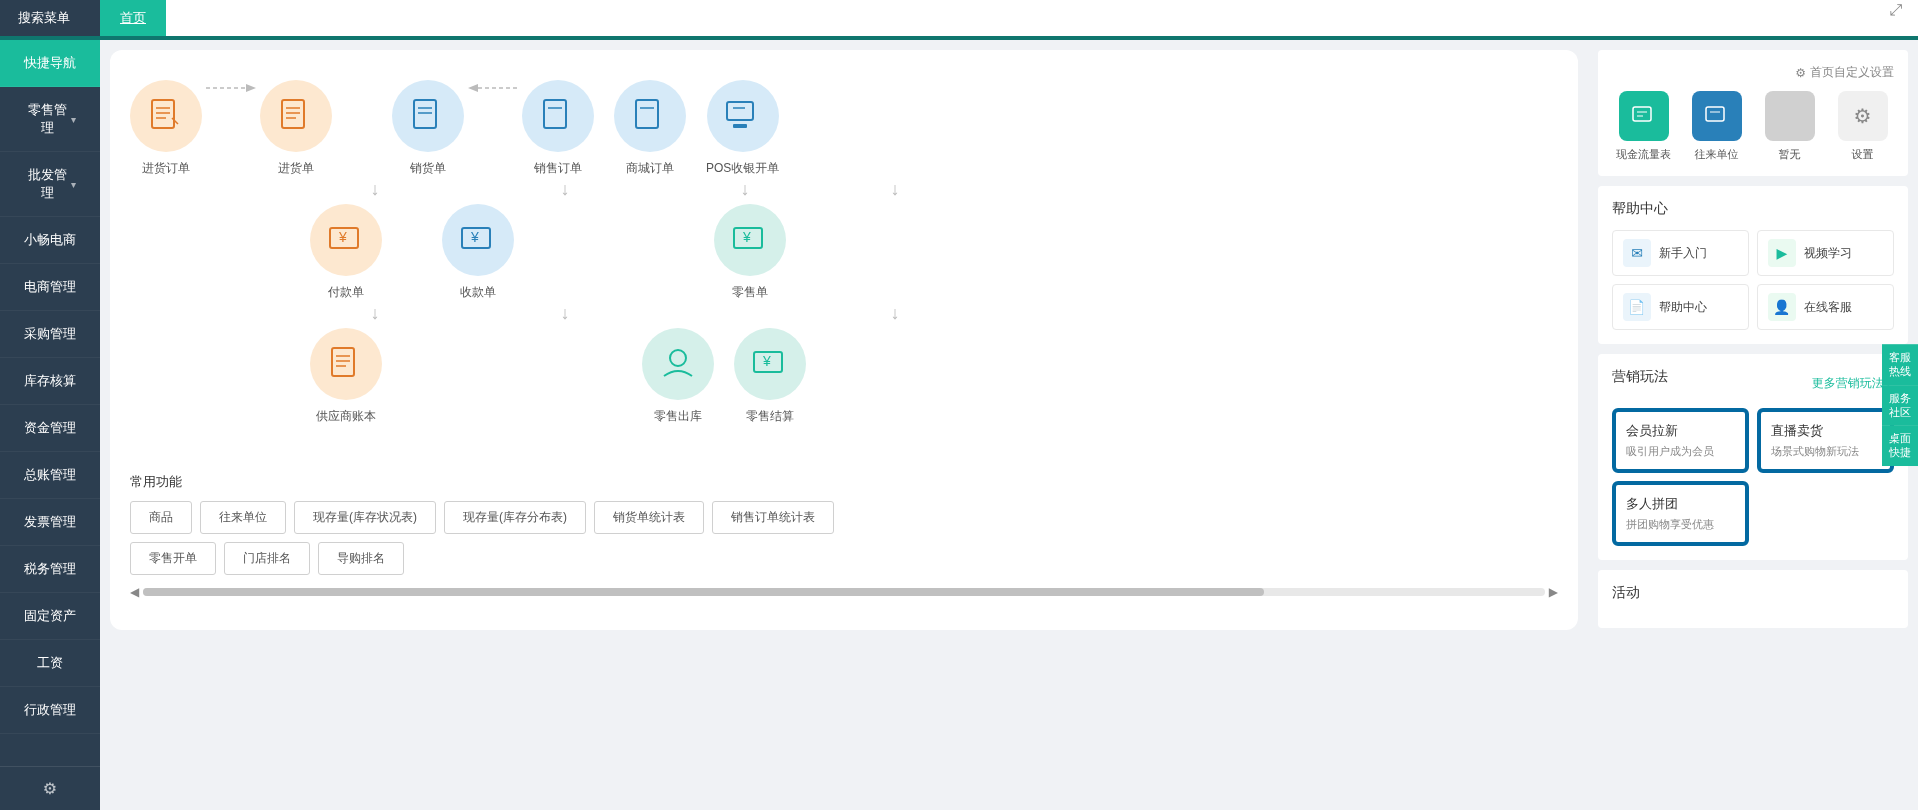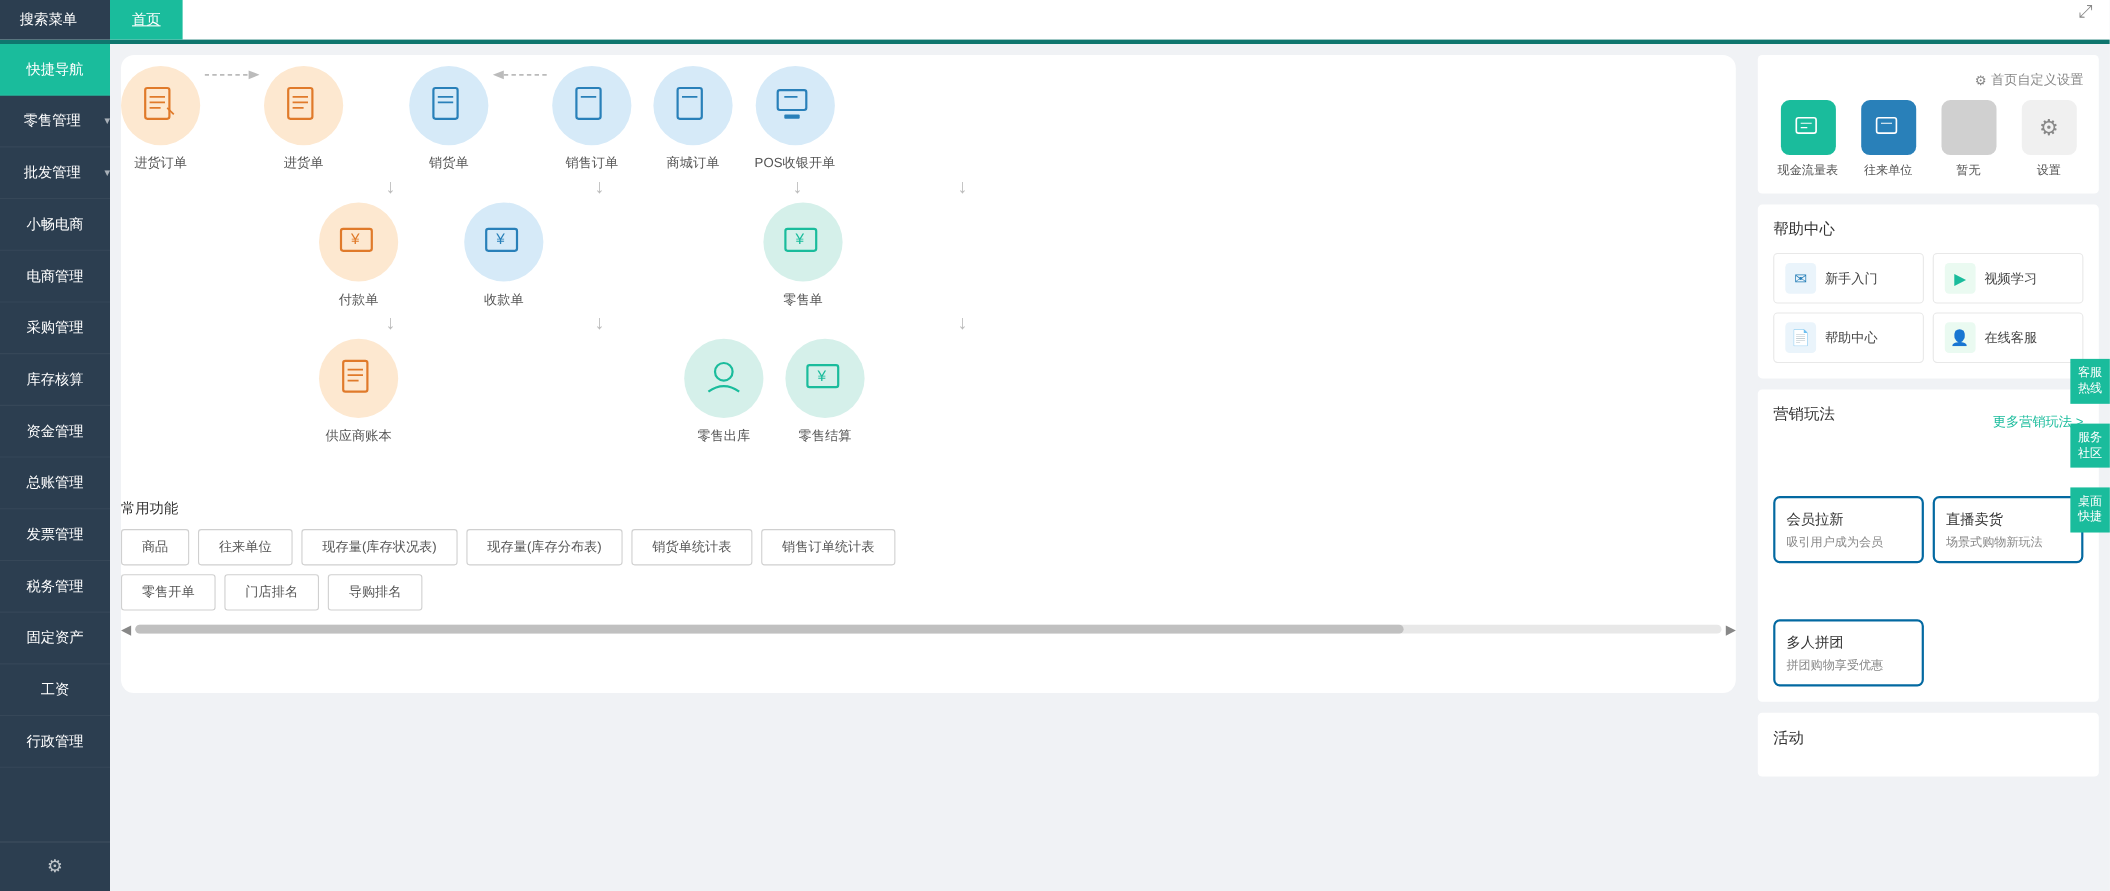"快捷导航" .sidebar-item { padding: 14px 0 -> 14px 24px }
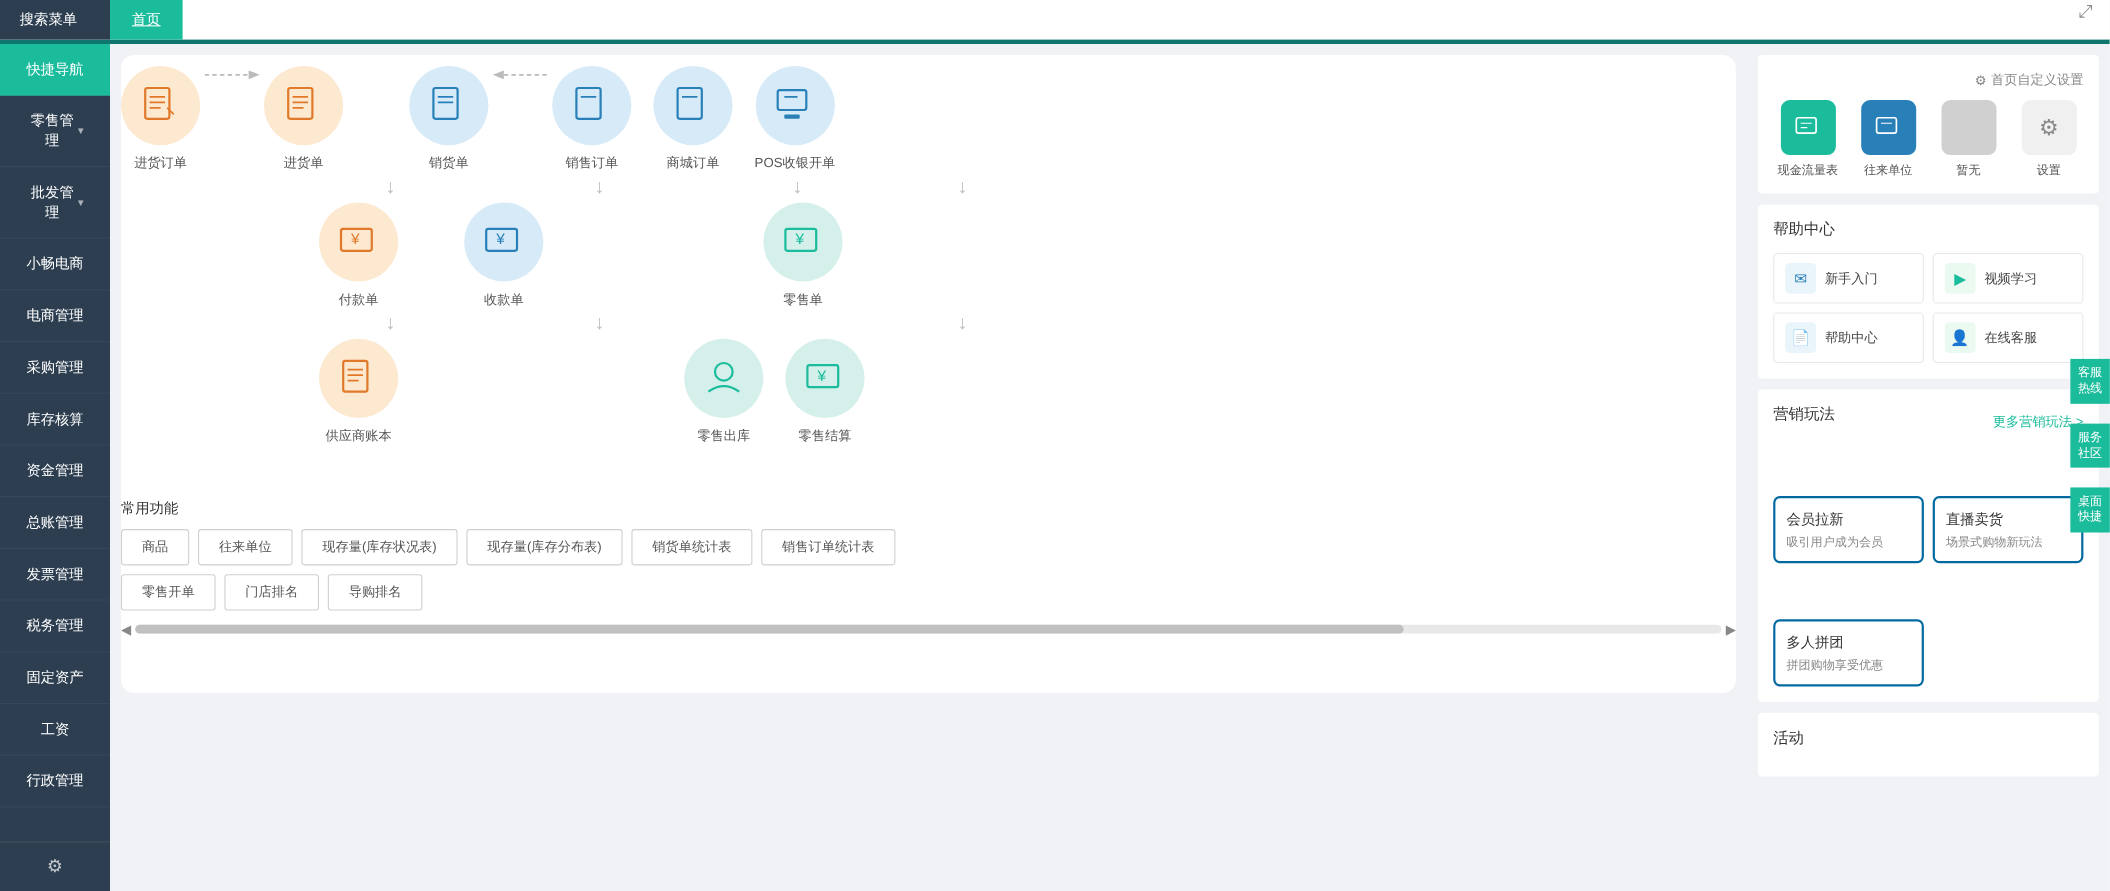"进货订单" .white-card { padding: none -> 20px }
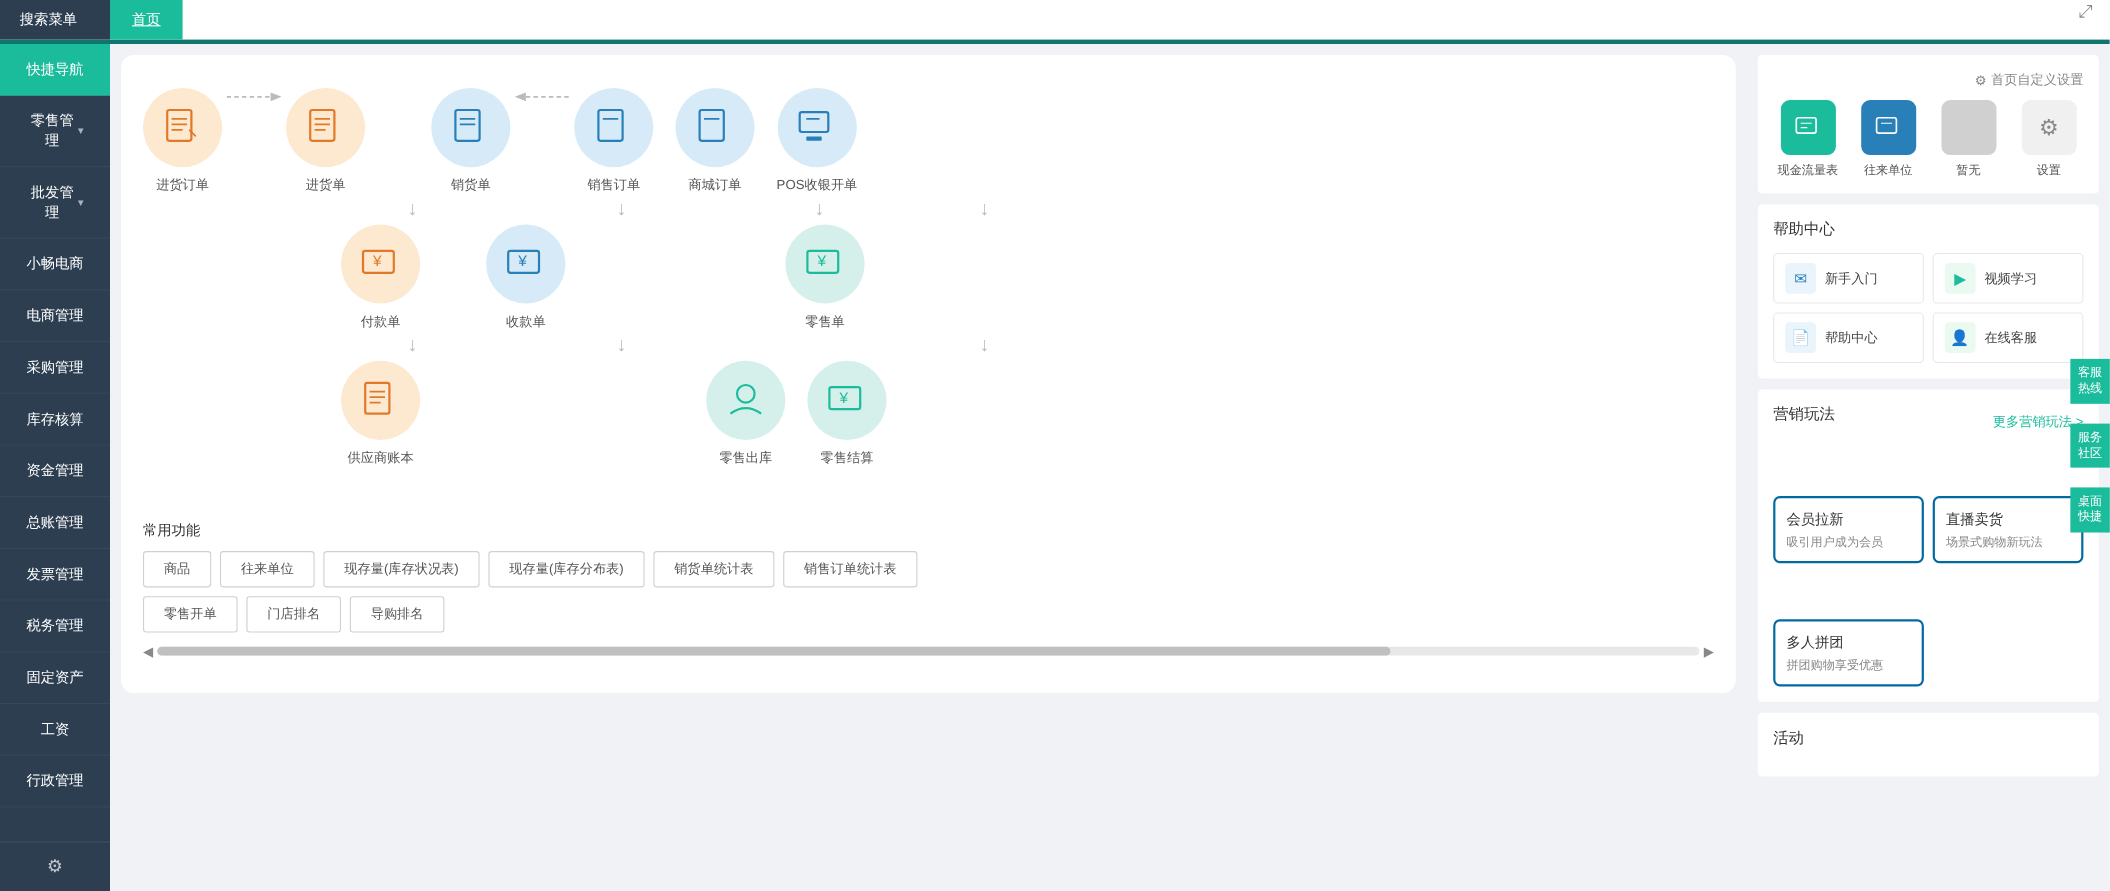"客服" .float-btns { gap: 18px -> 0 }
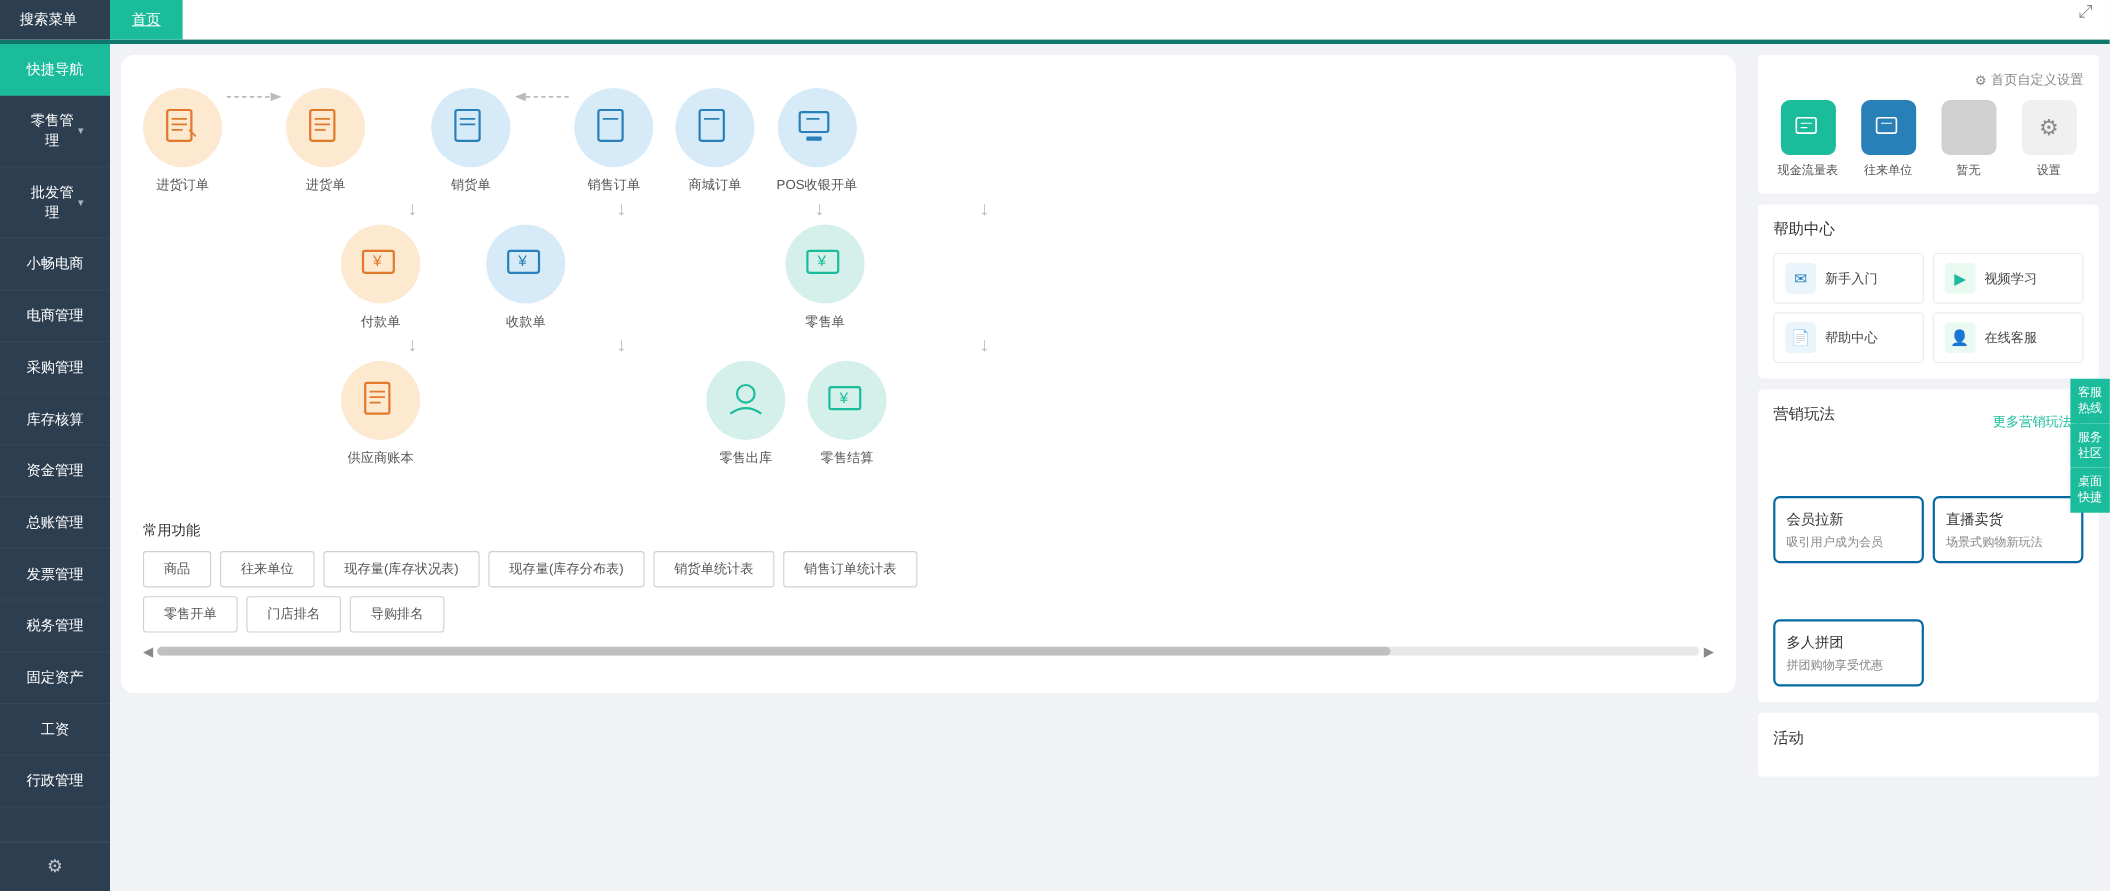"会员拉新" .marketing-item { border: 2px solid #0369a1 -> 4px solid #0369a1; margin-top: 43px -> none }
